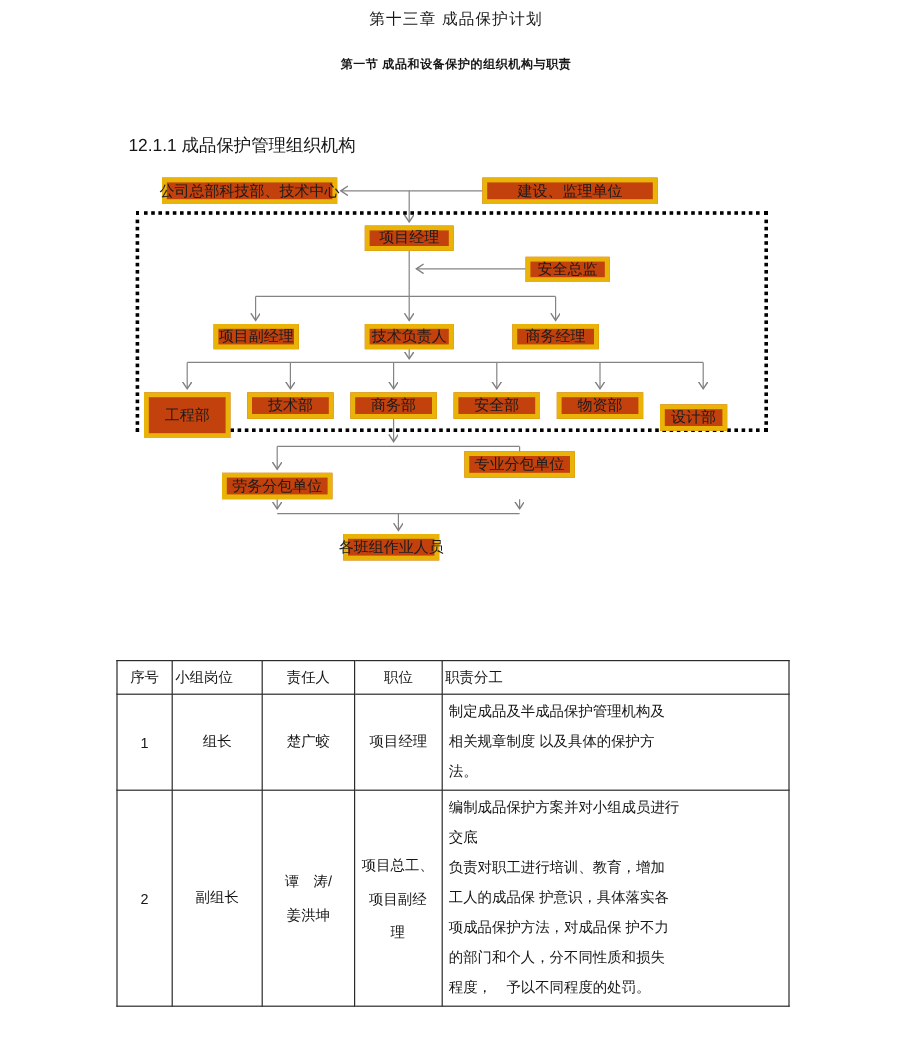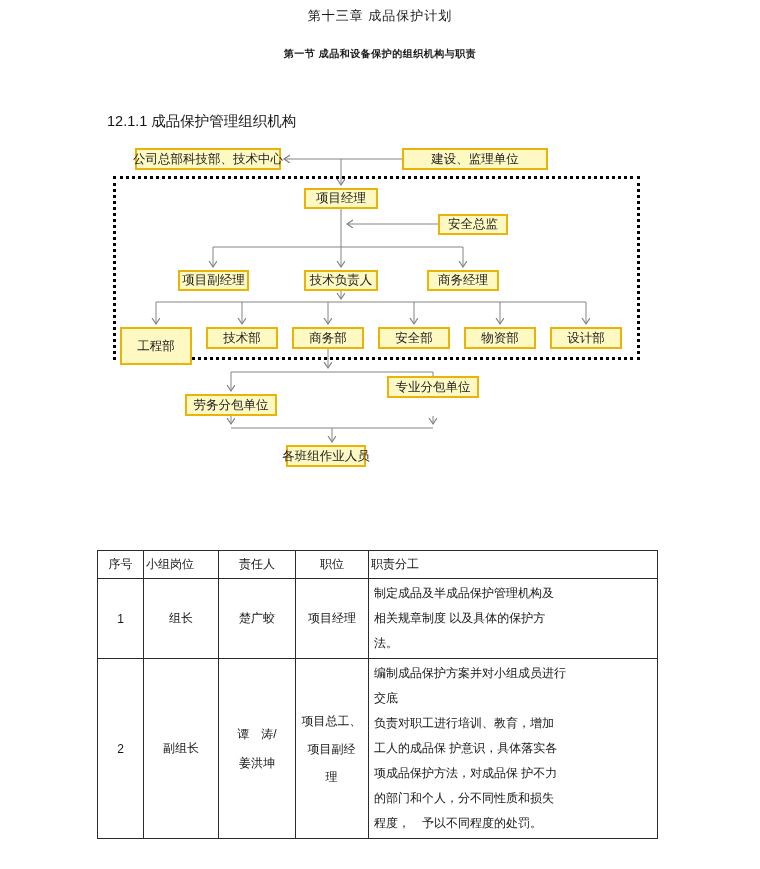"公司总部科技部、技术中心" .node { background: #fef9c3 -> #c2410c; border: 2px solid #eab308 -> 4px solid #eab308 }
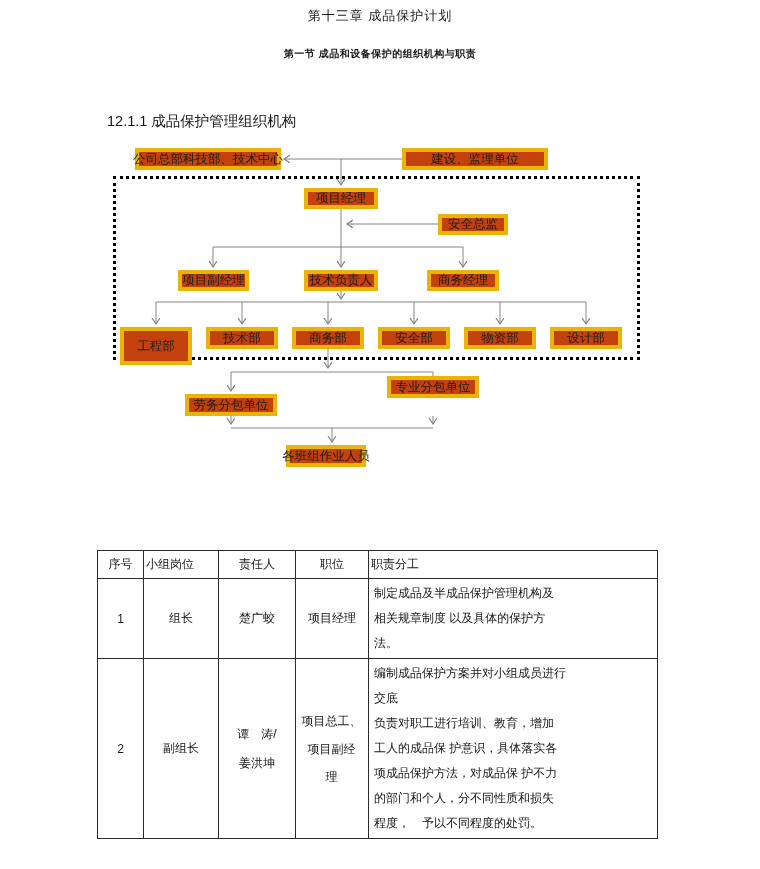"设计部" div.node { top: 327px -> 337px; width: 72px -> 56px }
